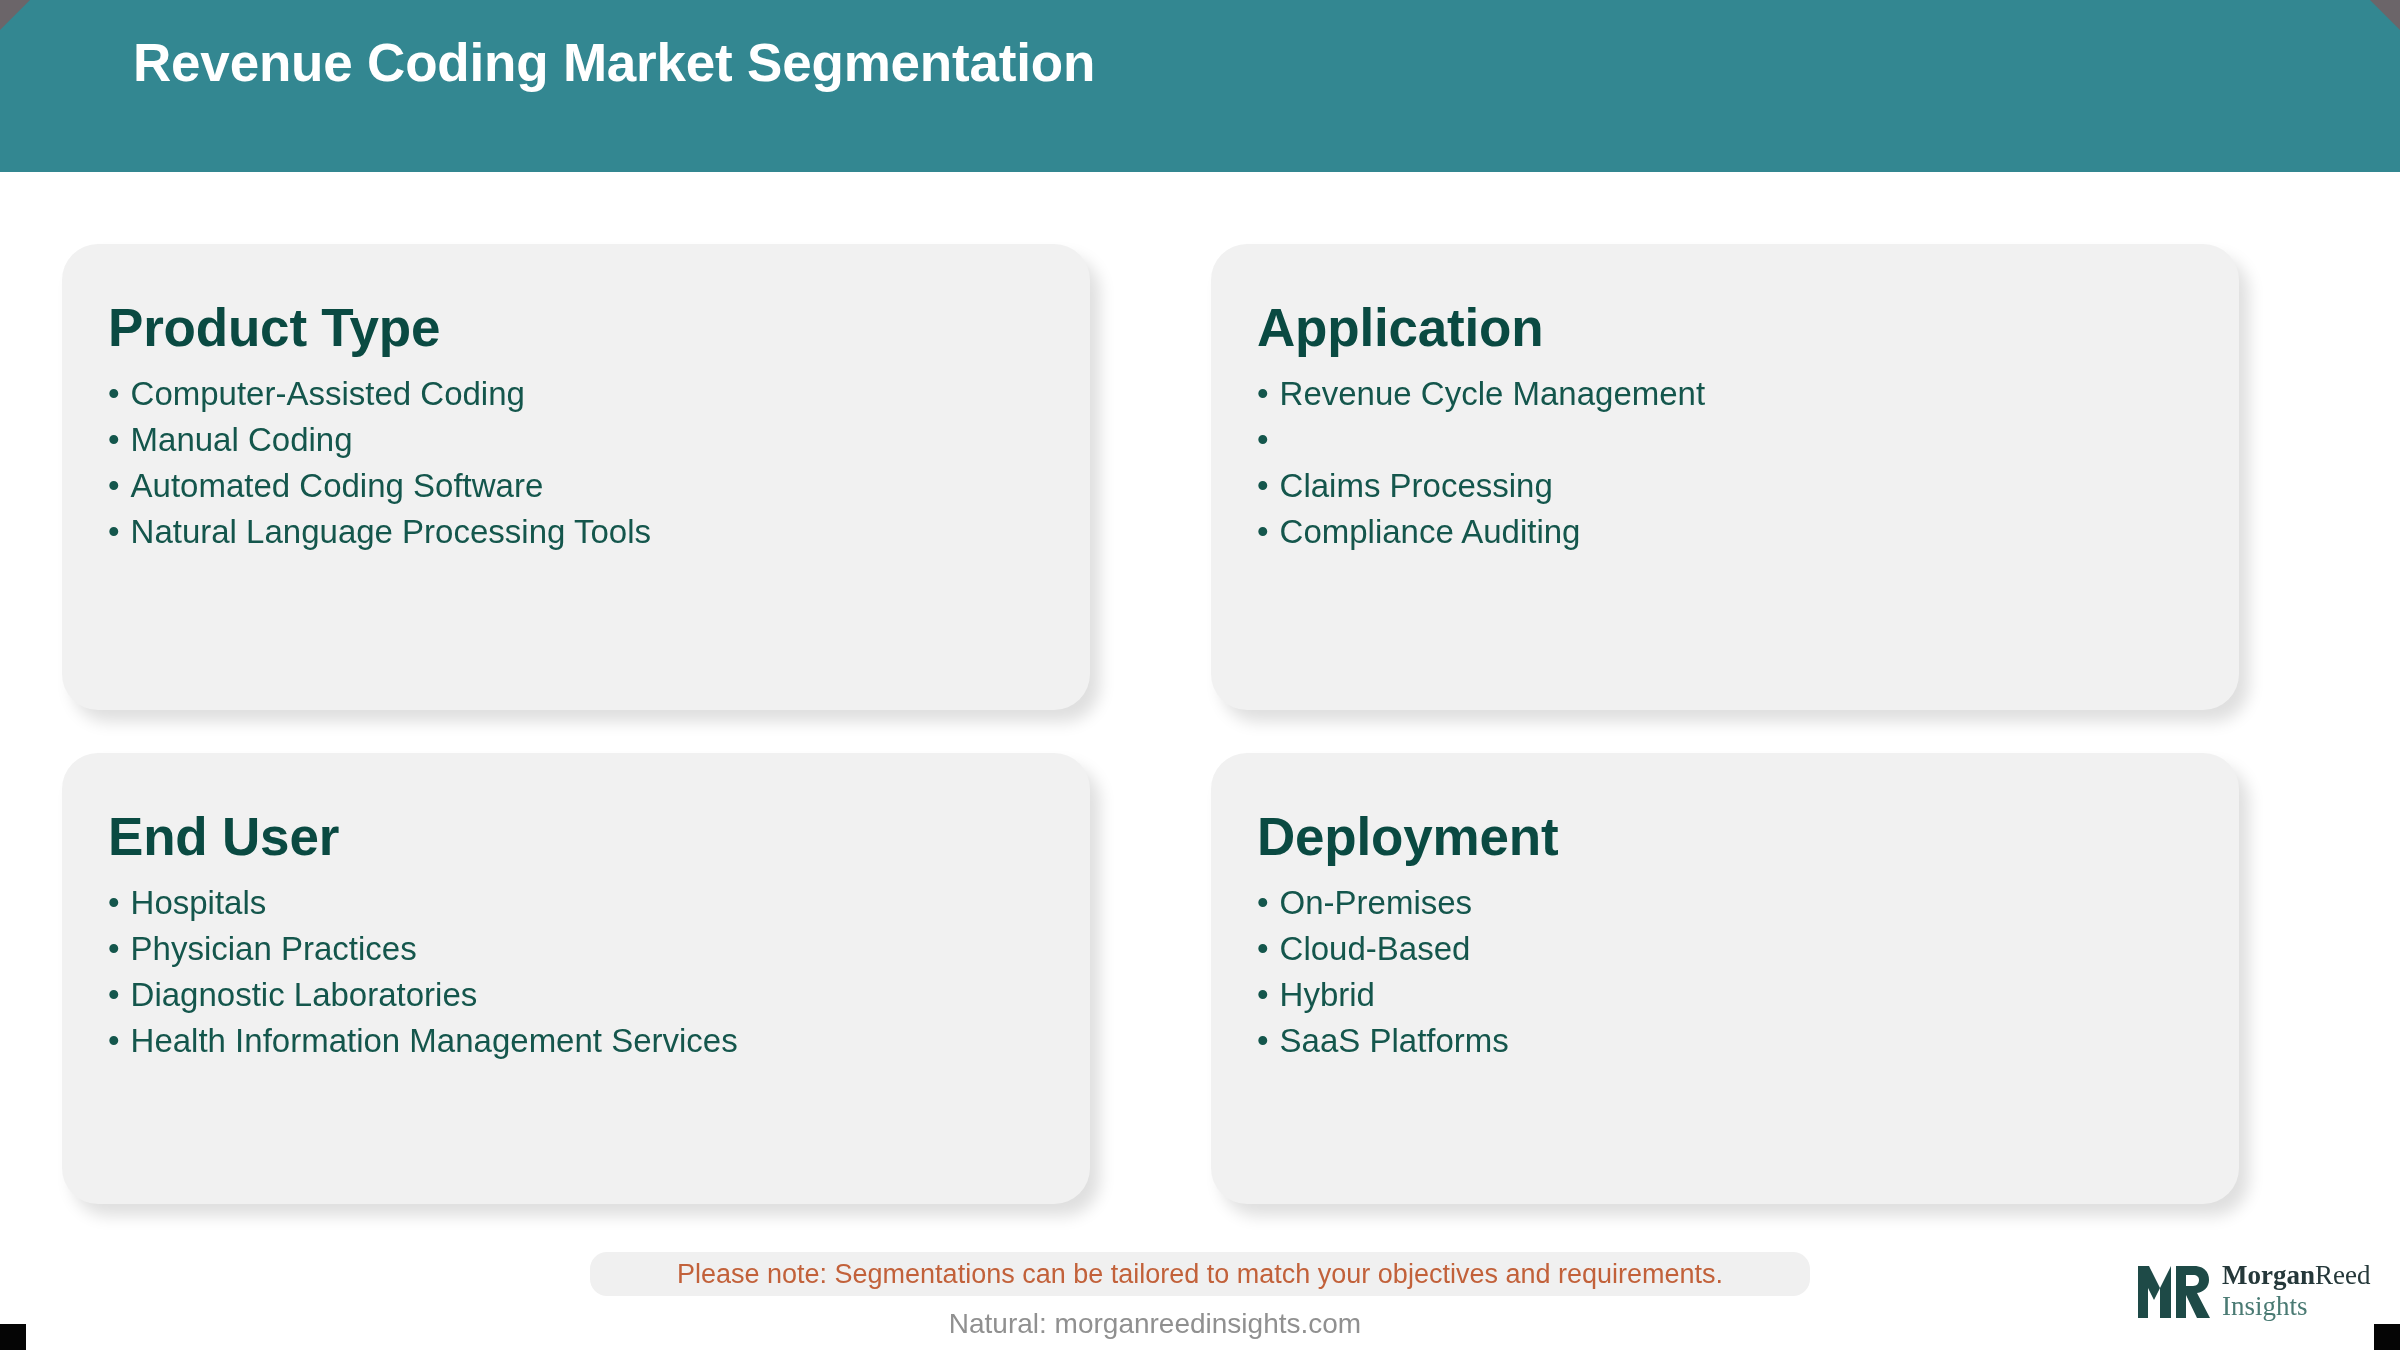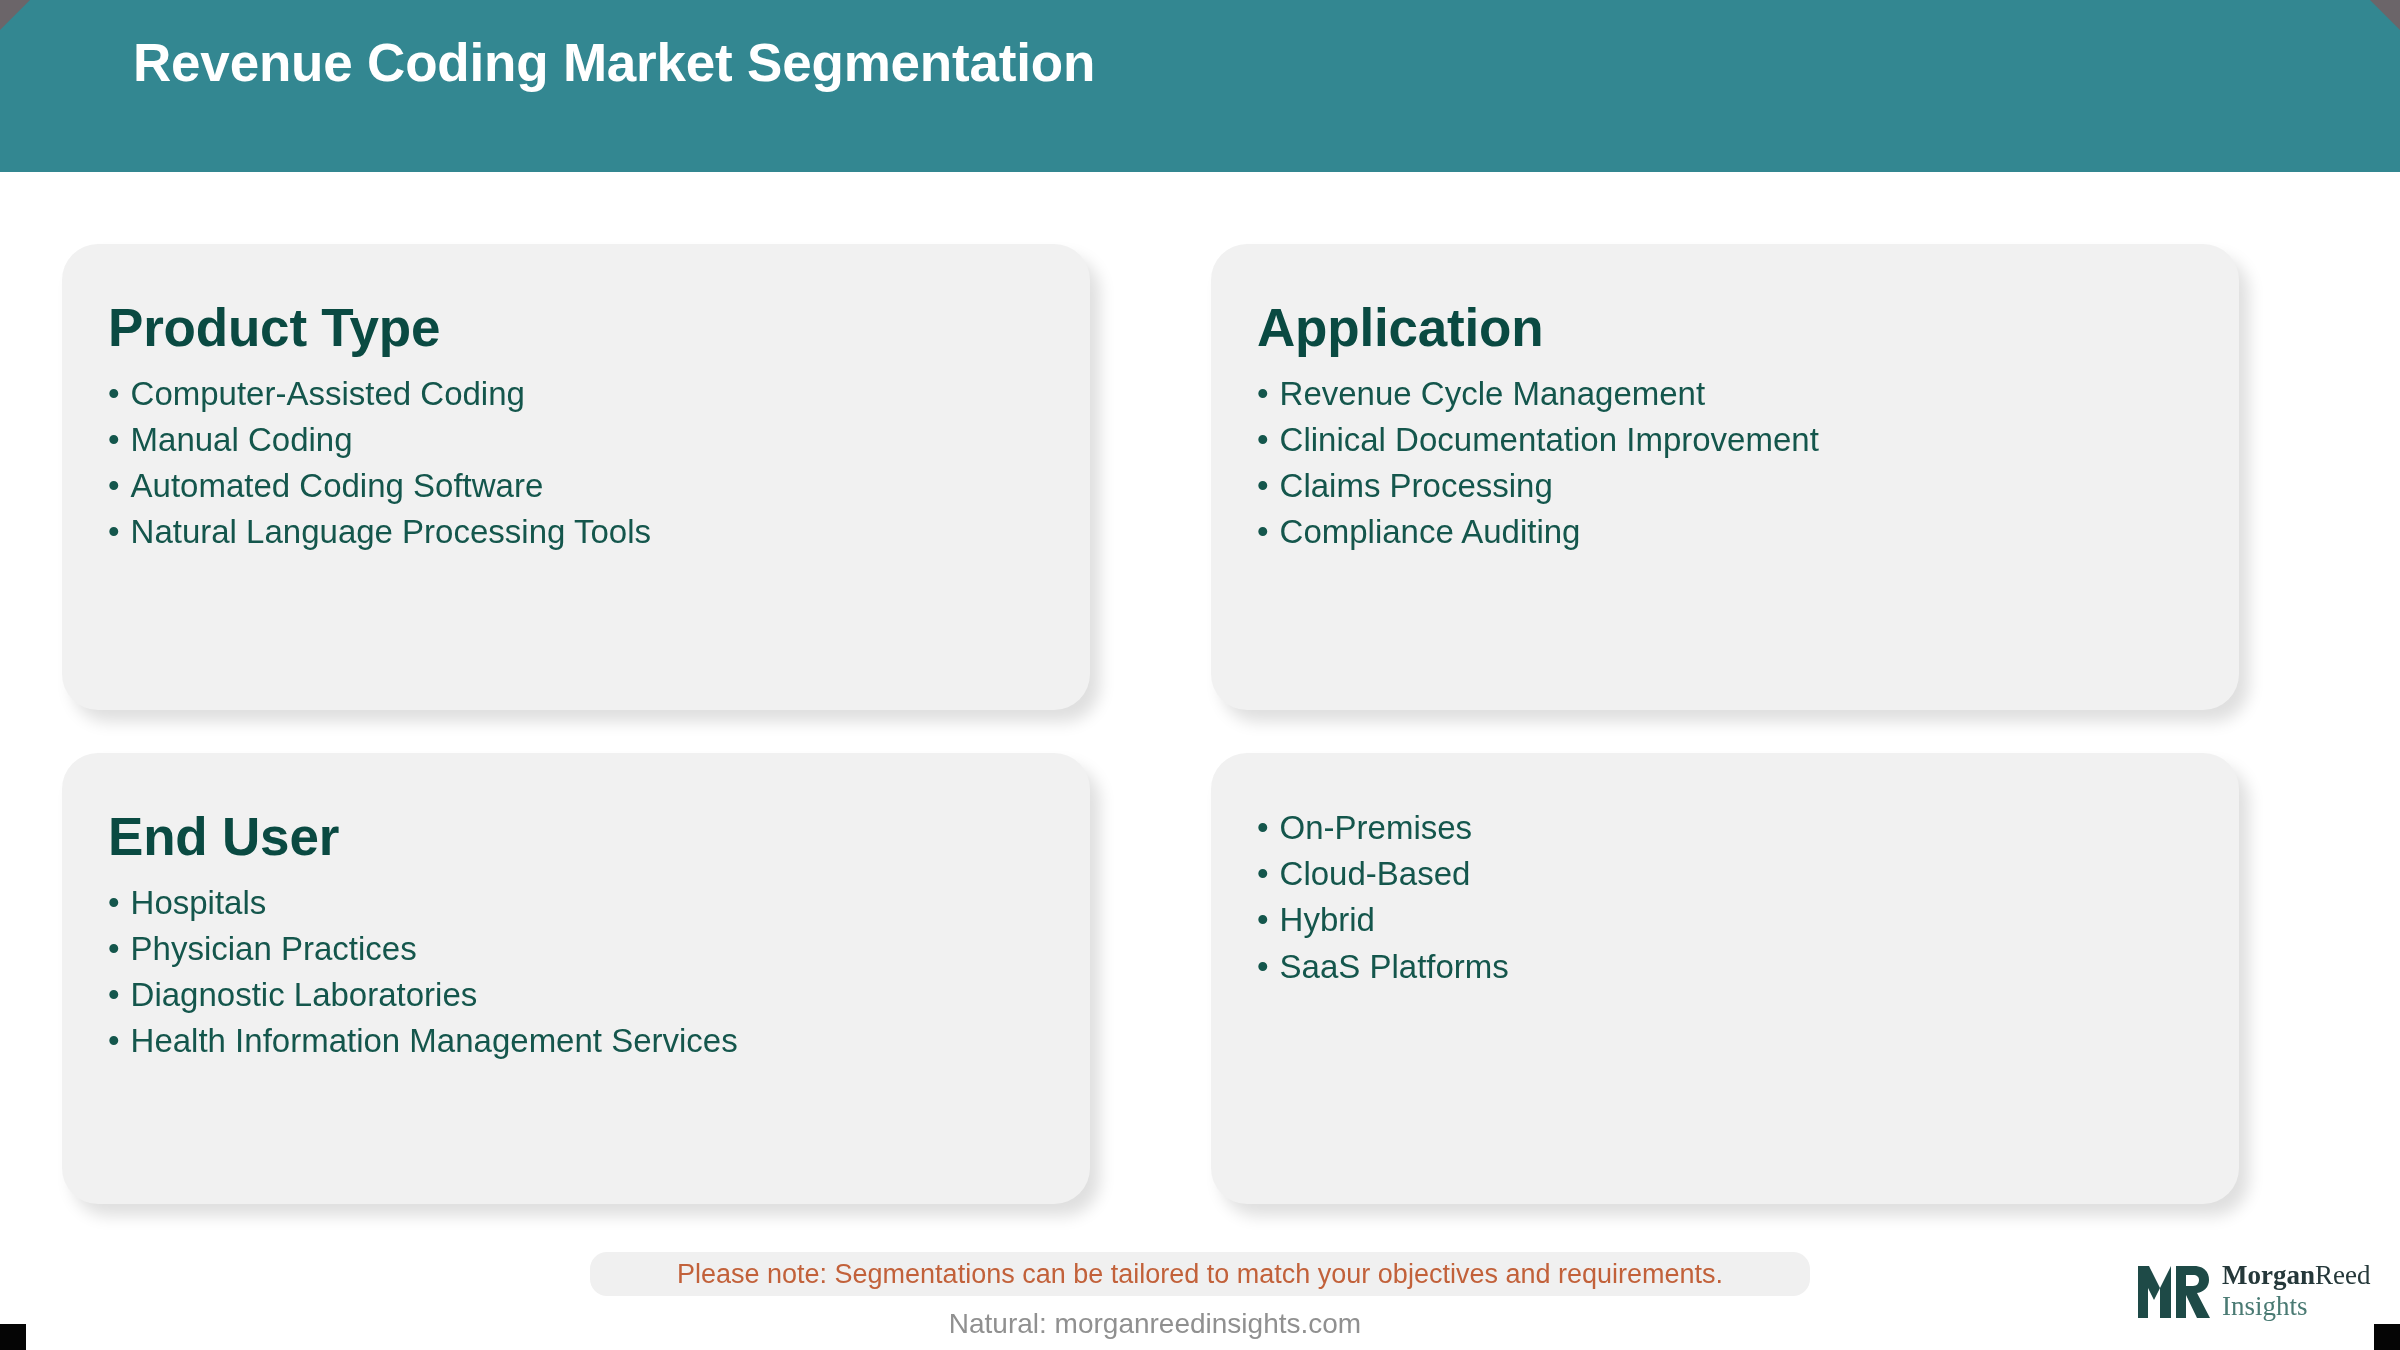"Clinical Documentation Improvement" span { html: <span>Clinical Documentation Improvement</span> -> none }
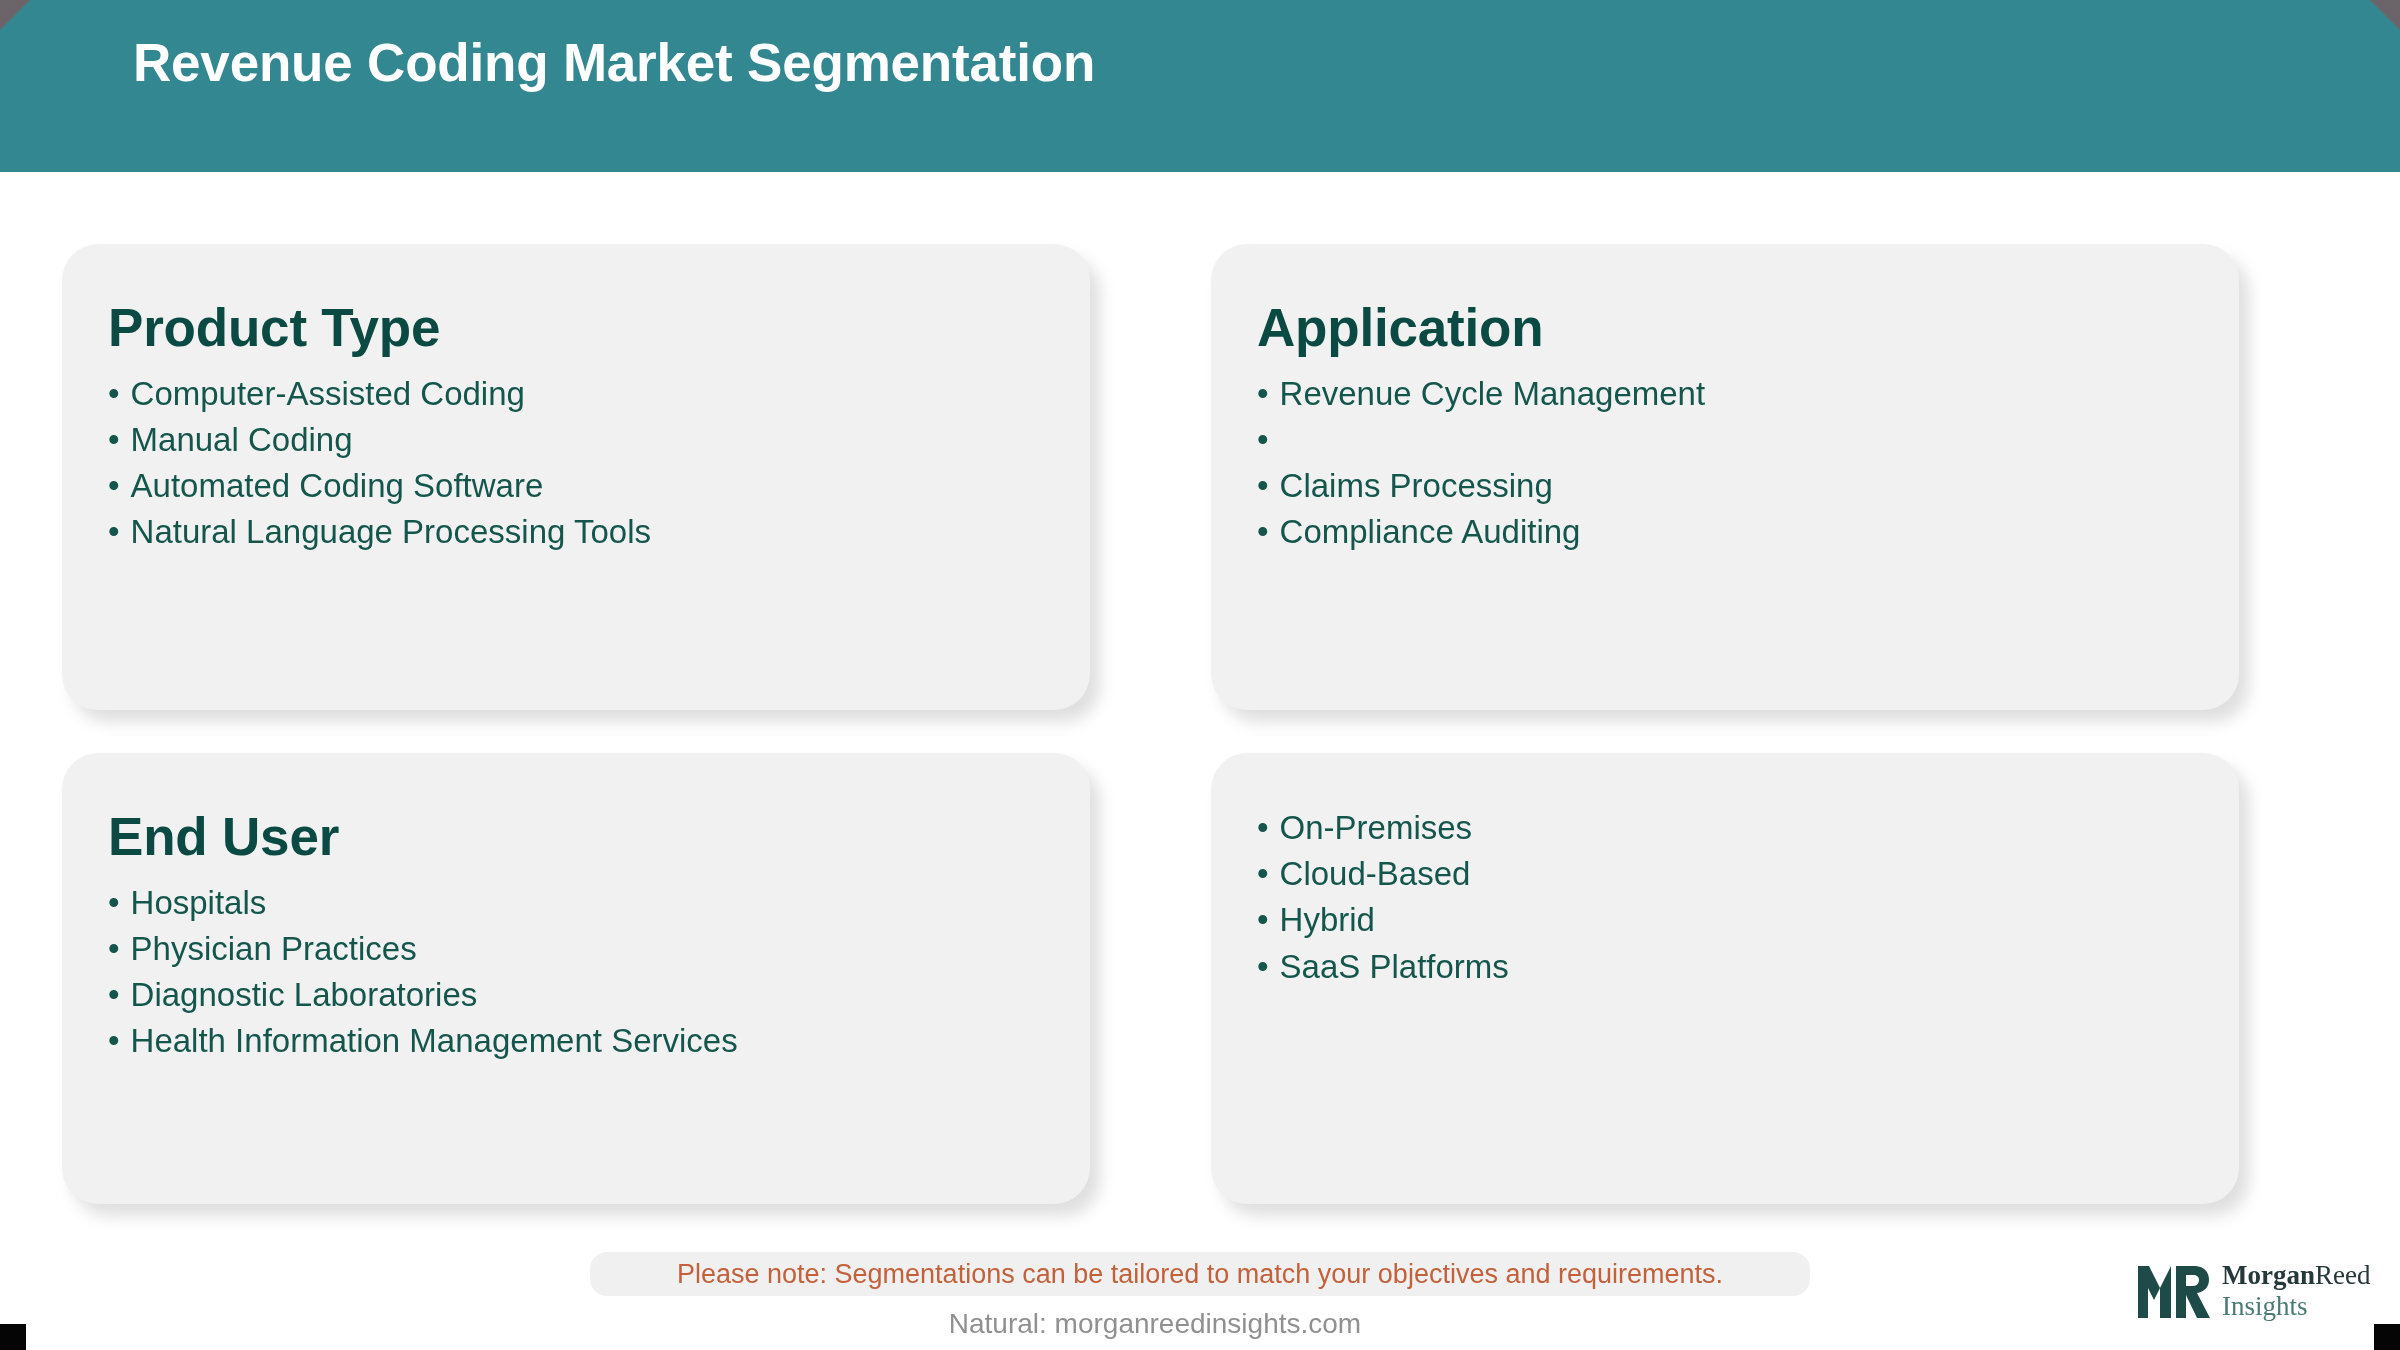"Deployment" div.card-heading { html: none -> <div>Deployment</div> }
